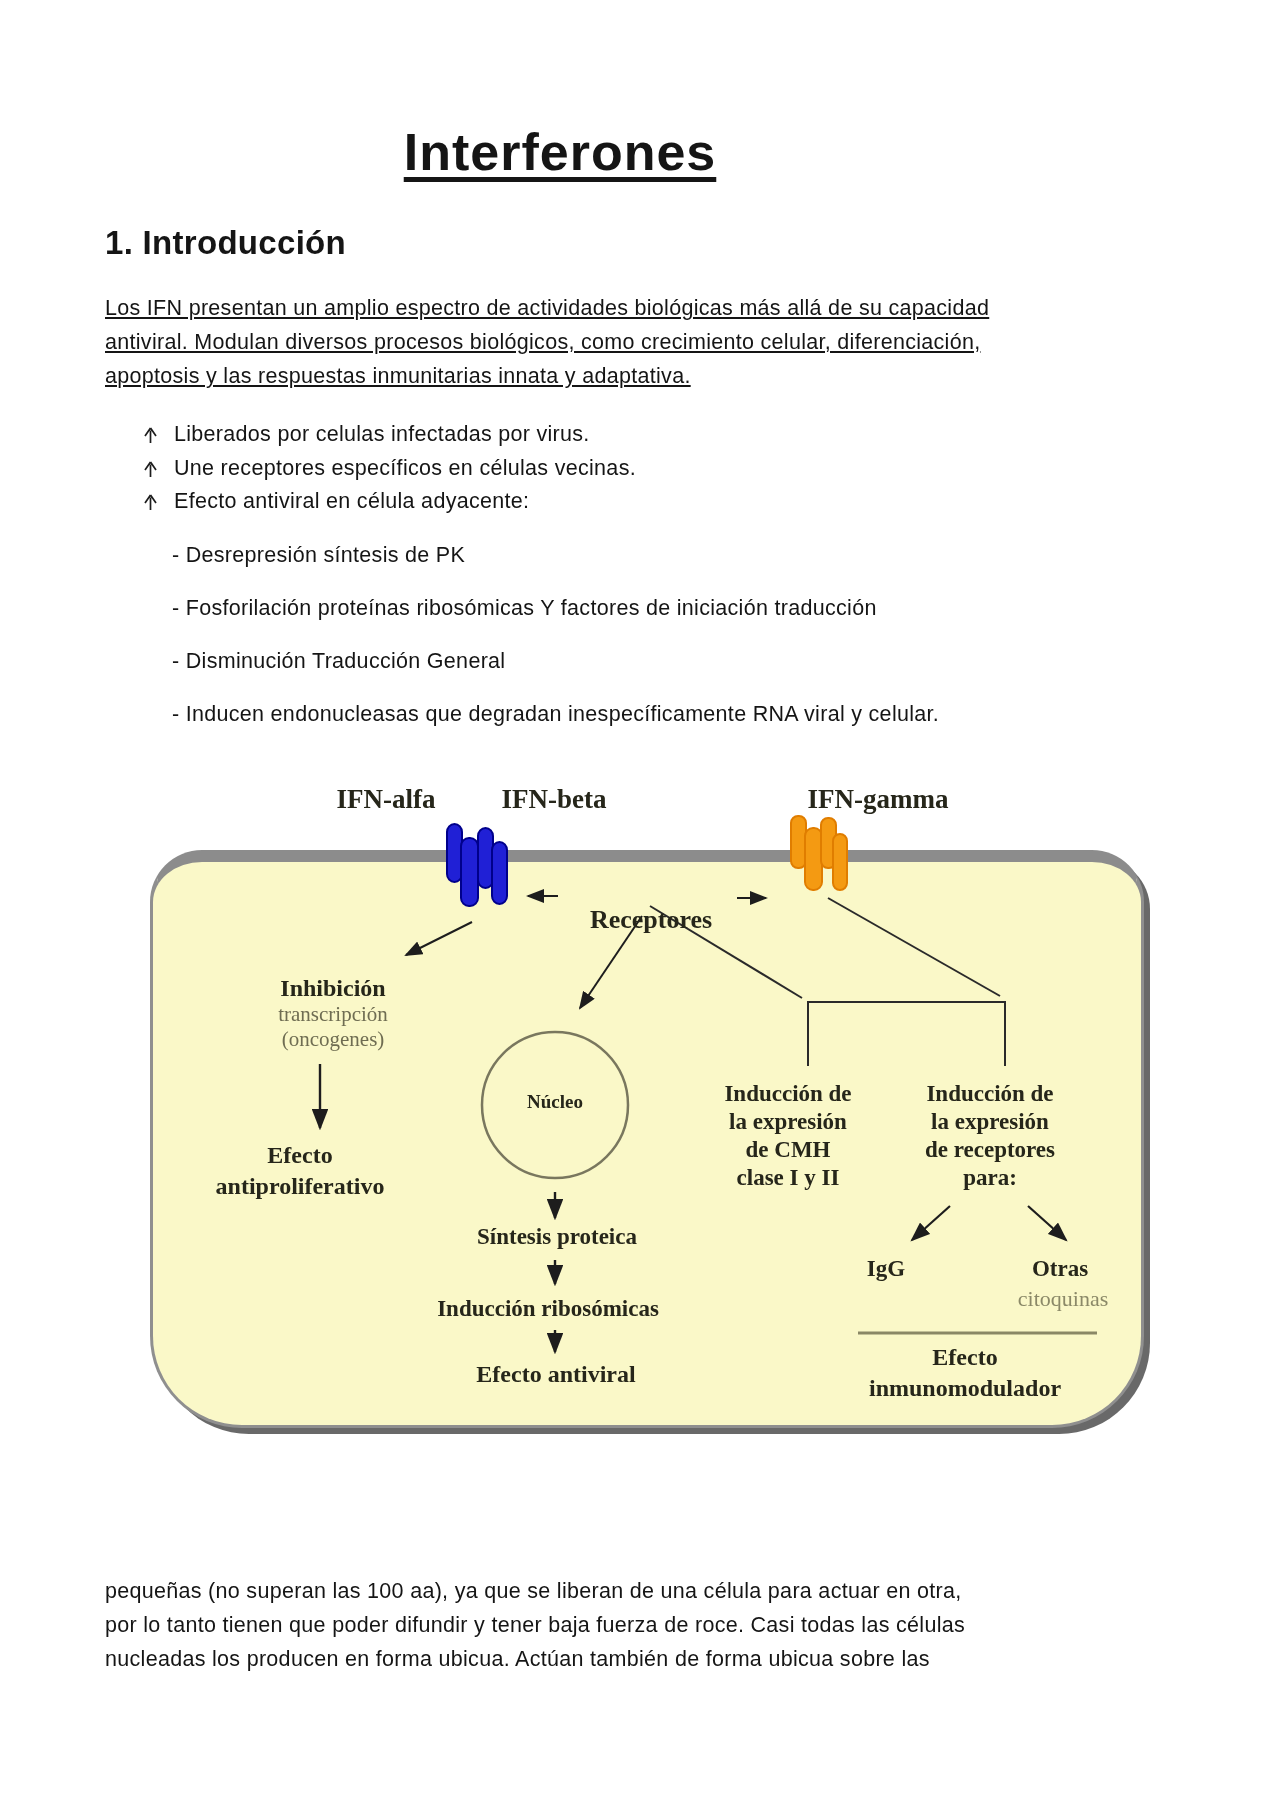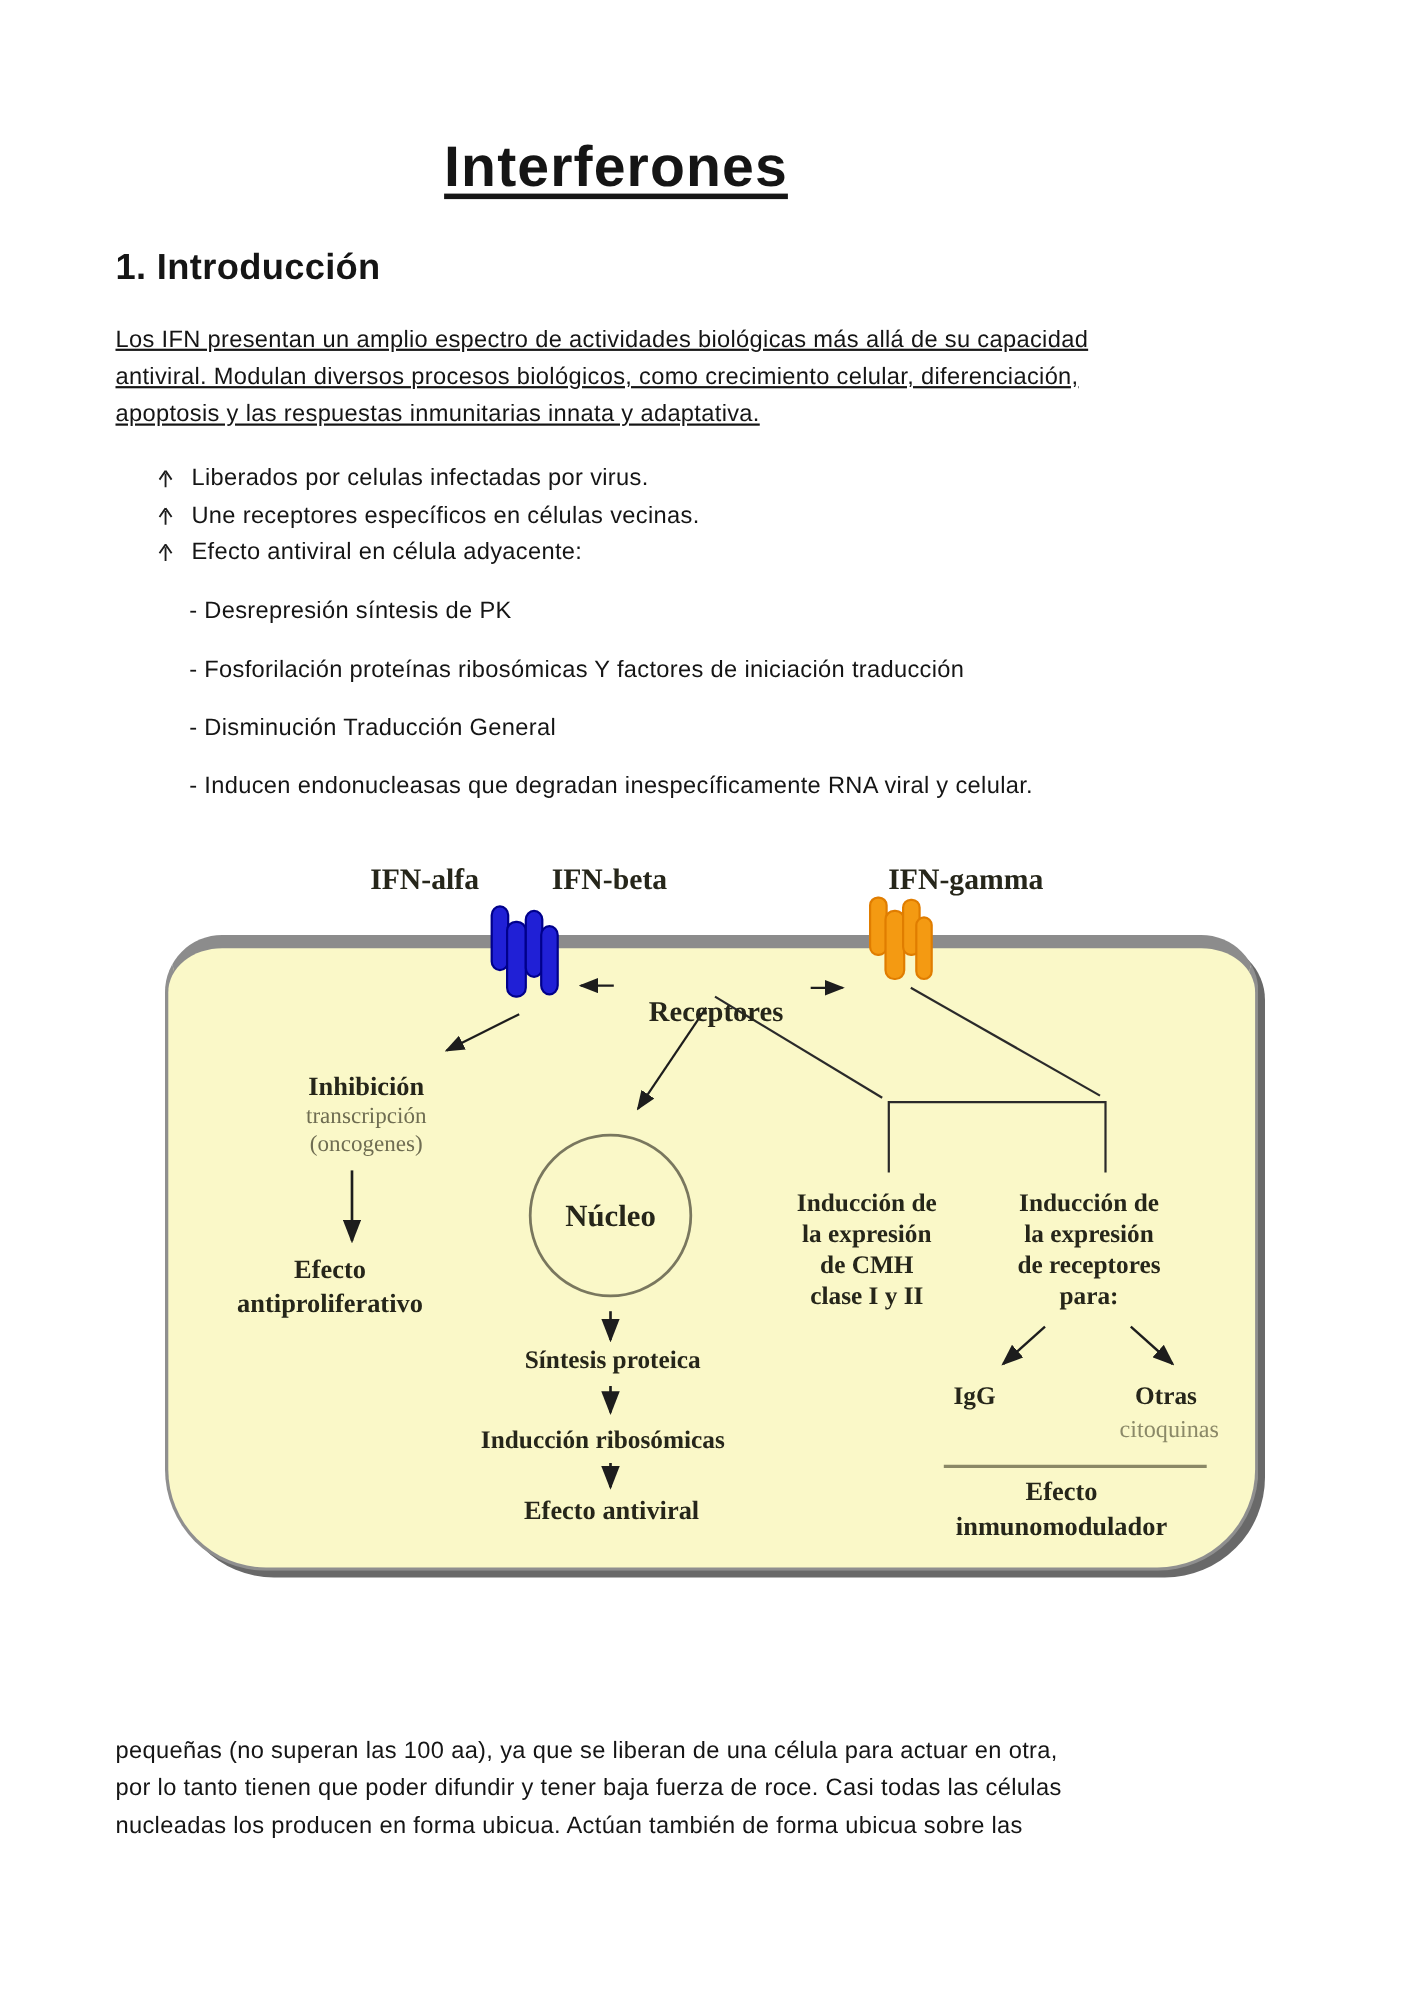"Núcleo" div.serifl { font-size: 28px -> 19px }
